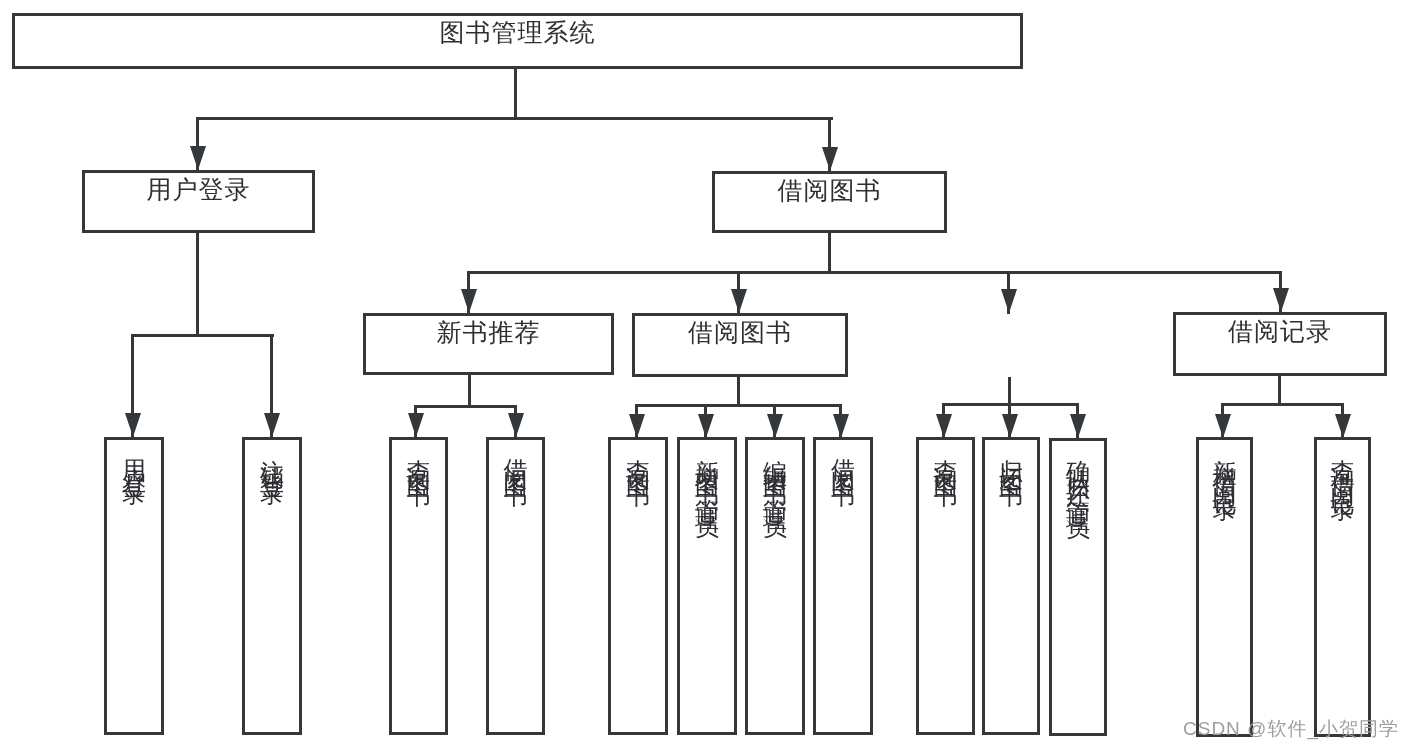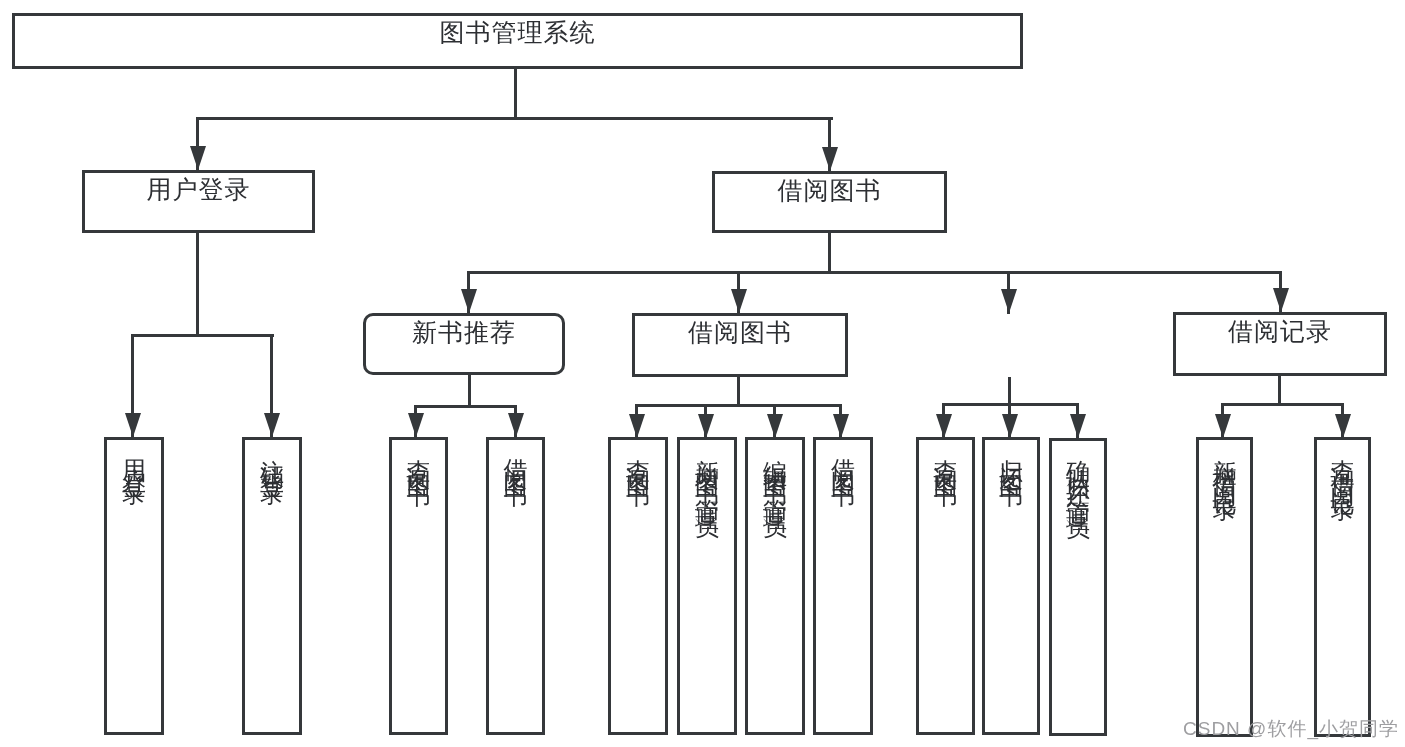"新书推荐" div.box { border-radius: 10px -> none; width: 202px -> 251px }
